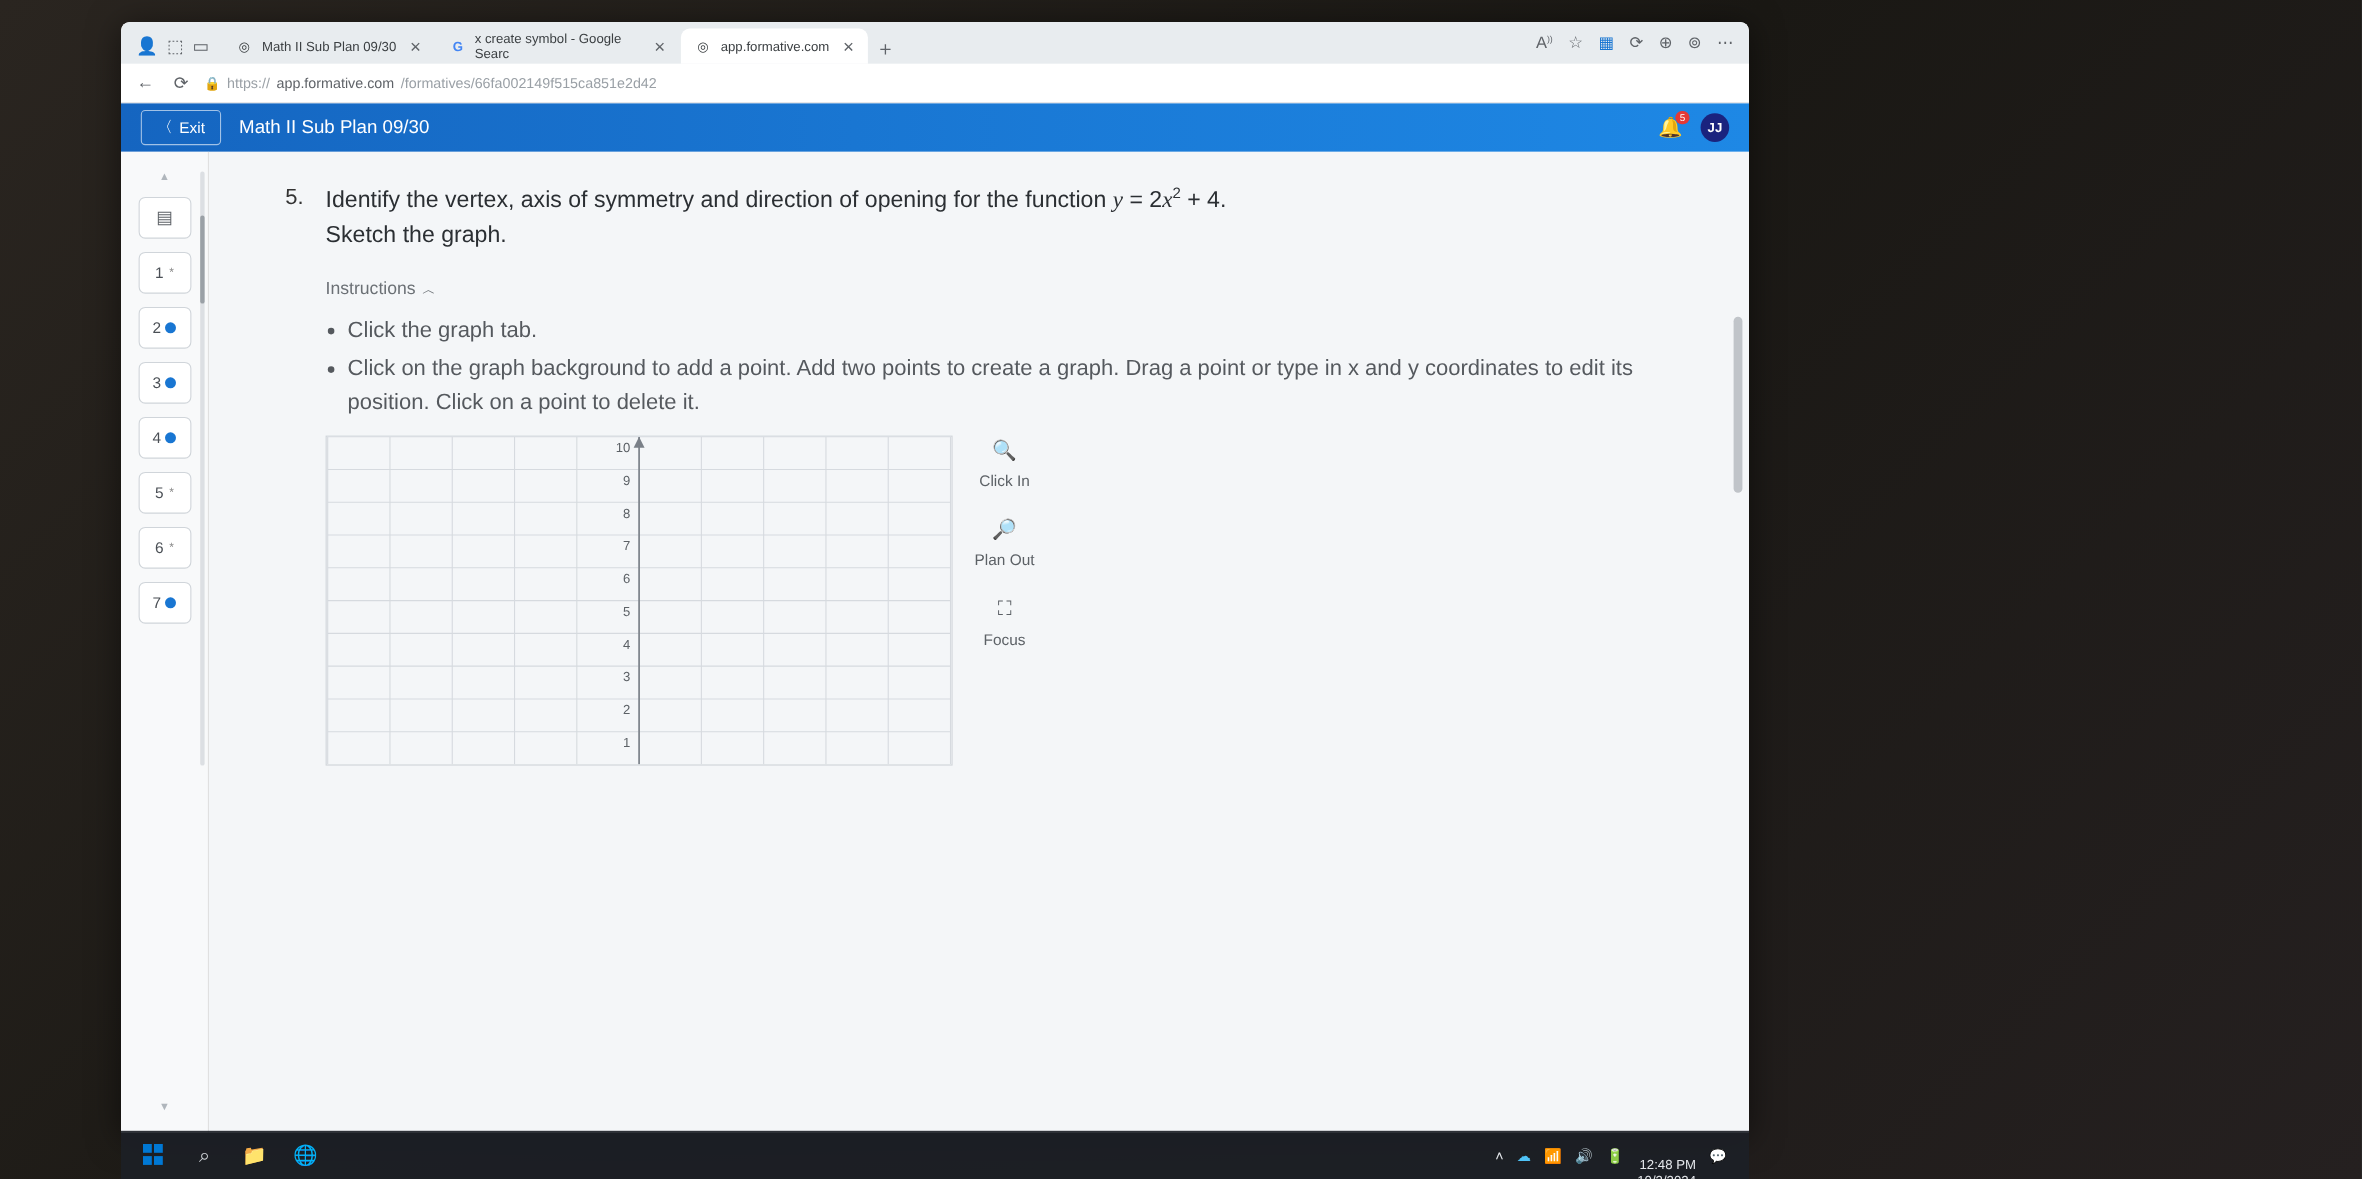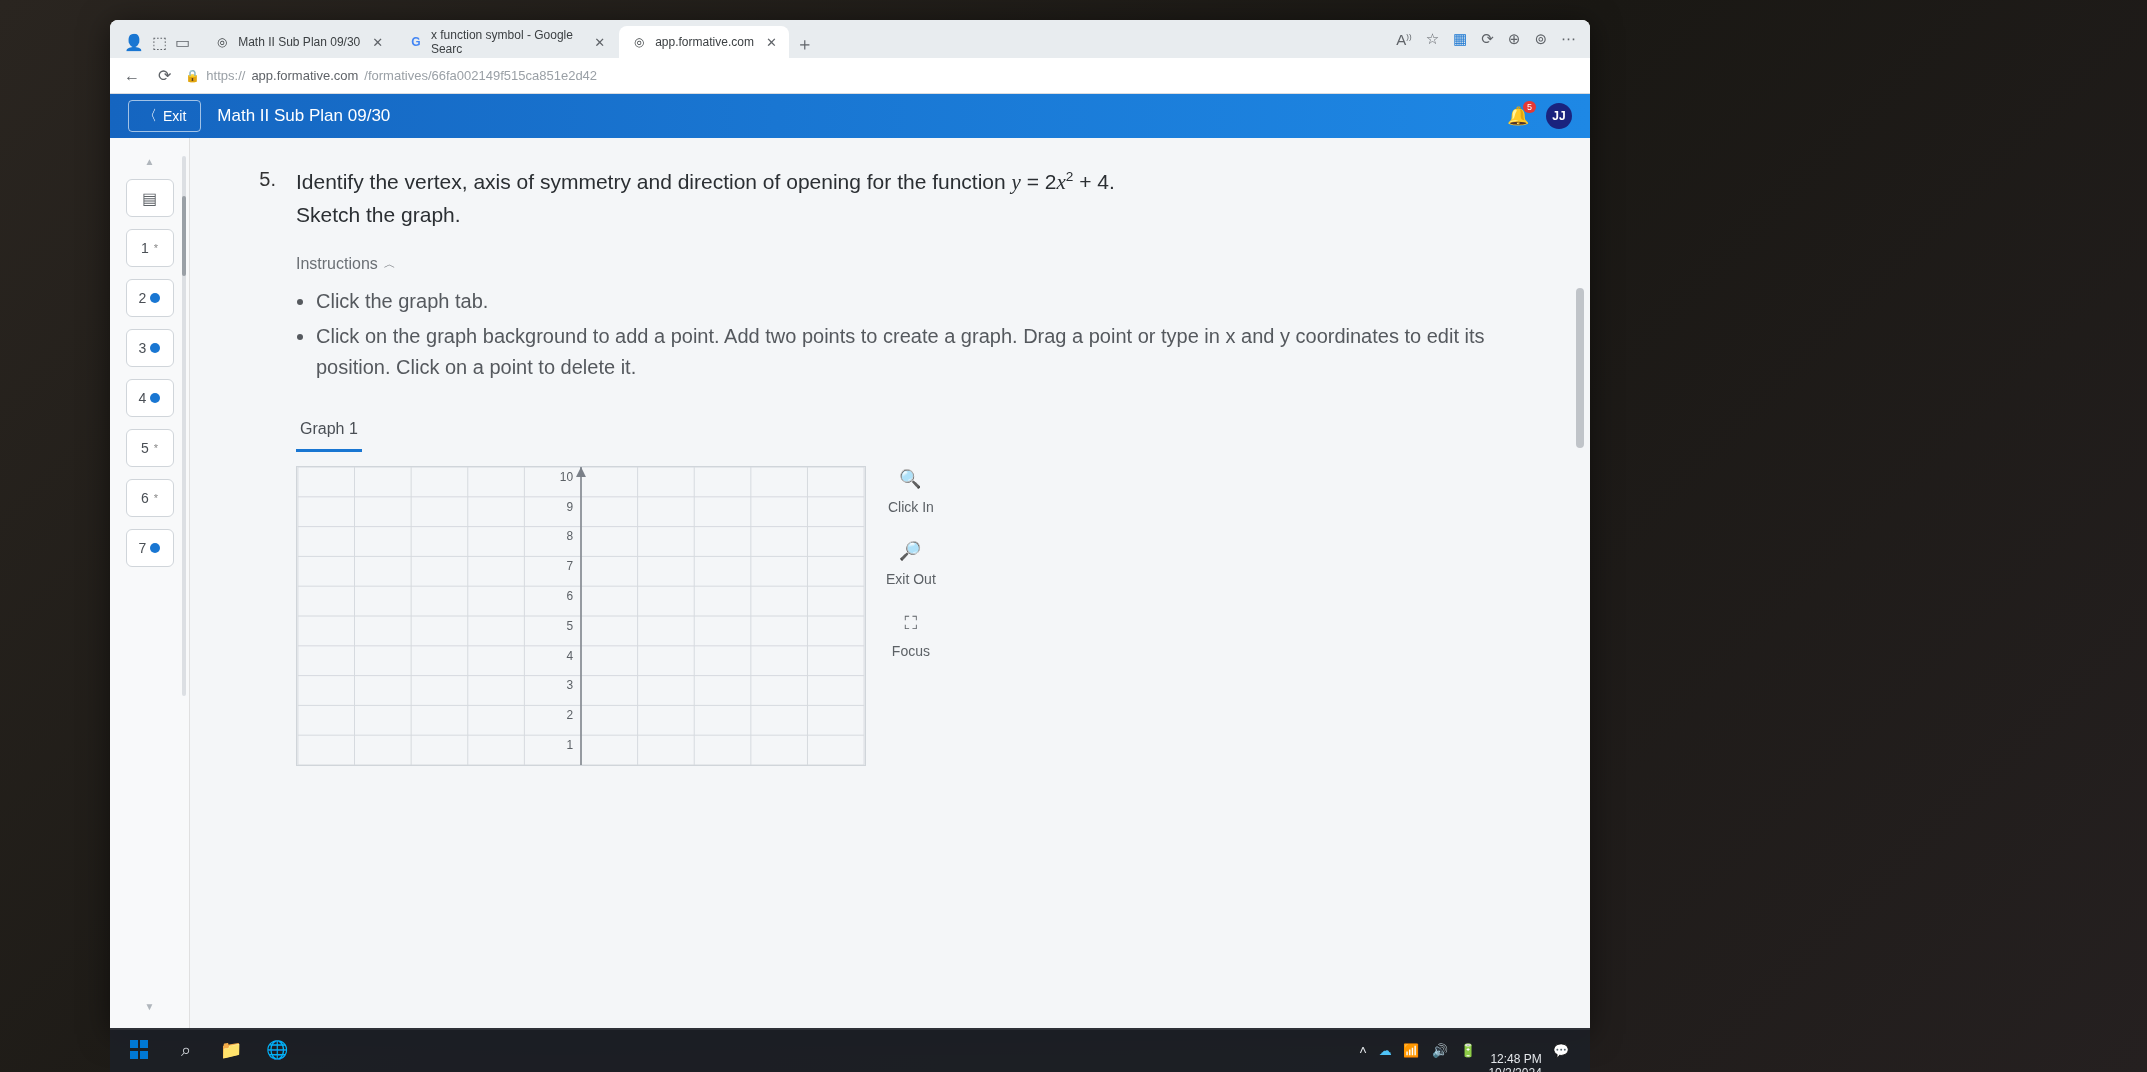"x function symbol - Google" span { text: function -> create }
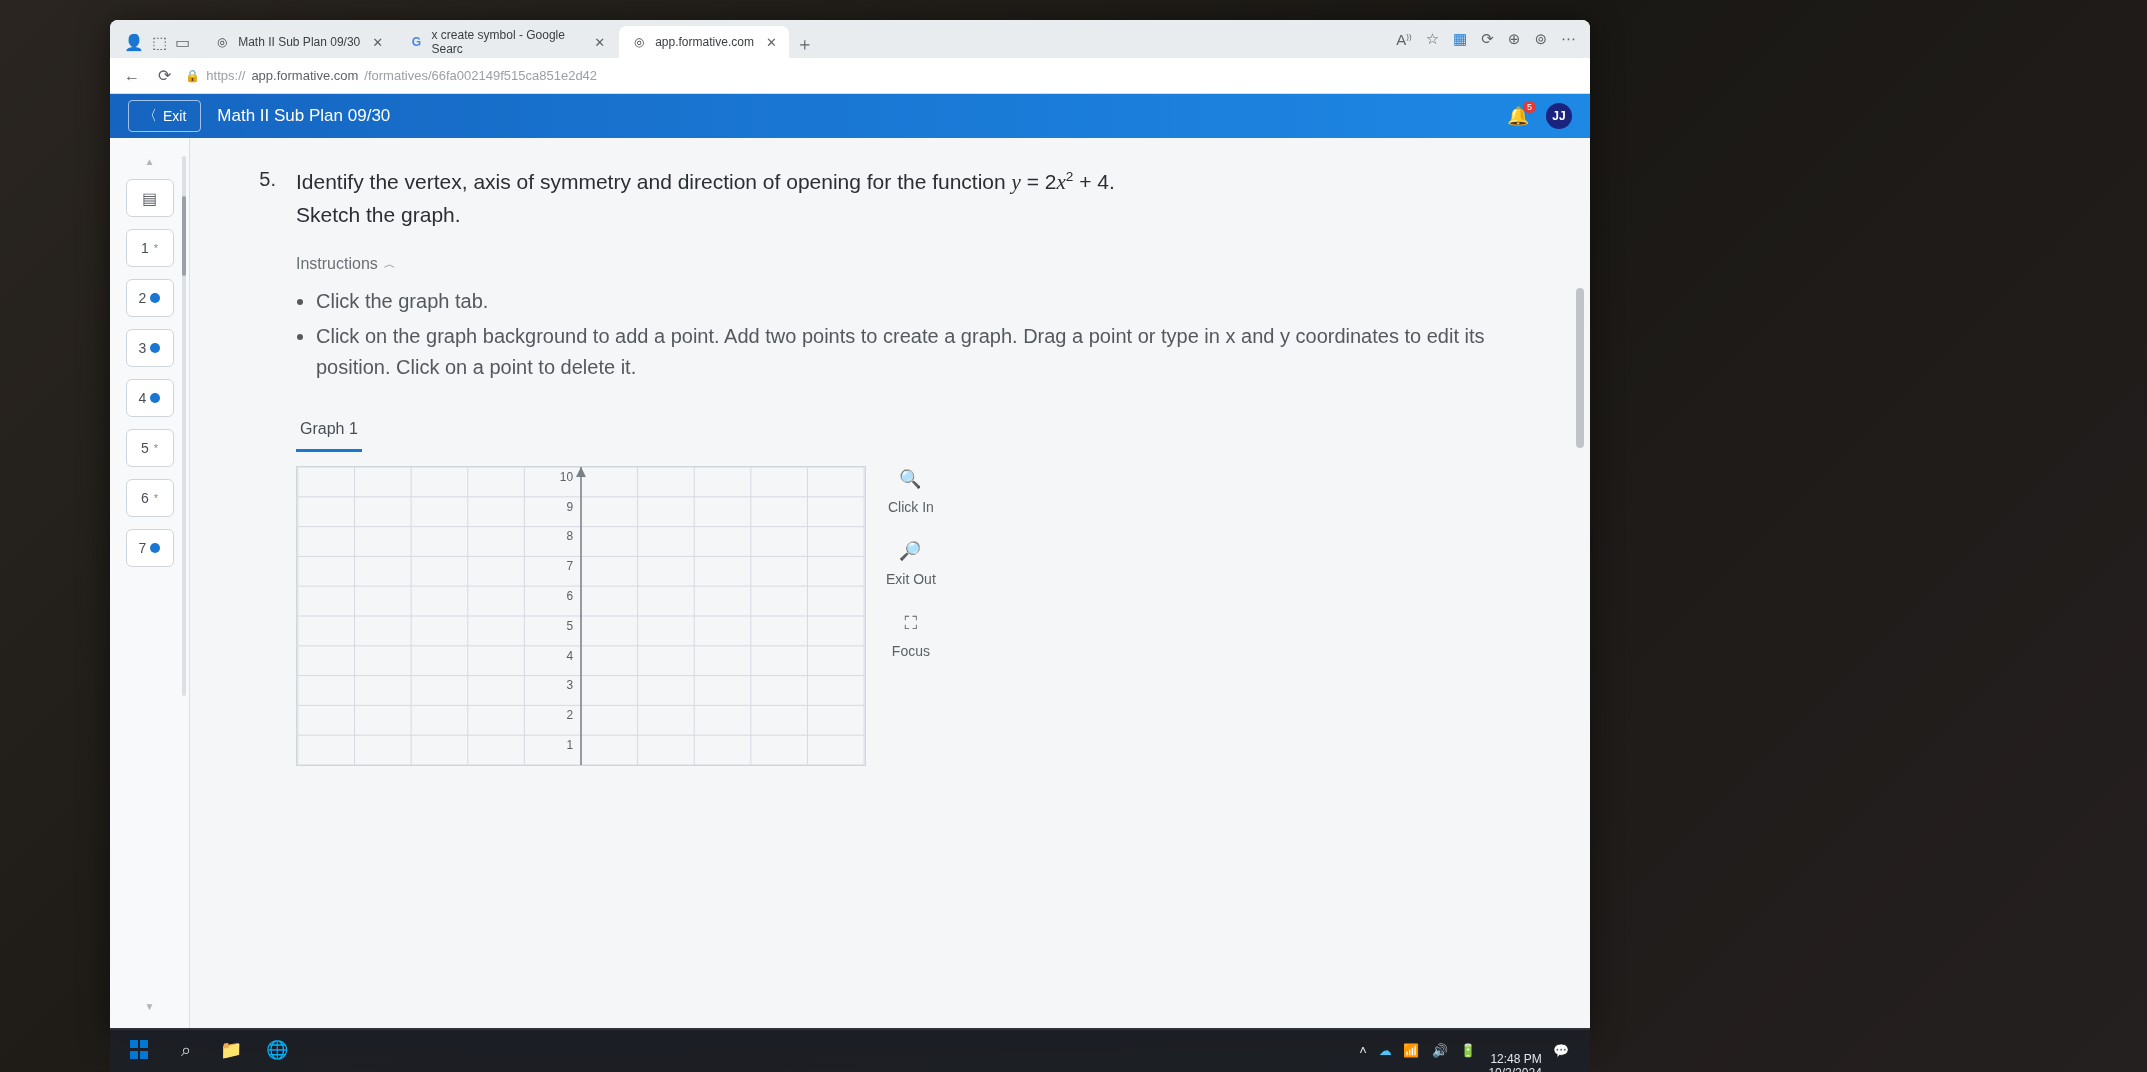"Graph 1" div.graph-tabs { html: <div> <div>Graph 1</div> </div> -> none }
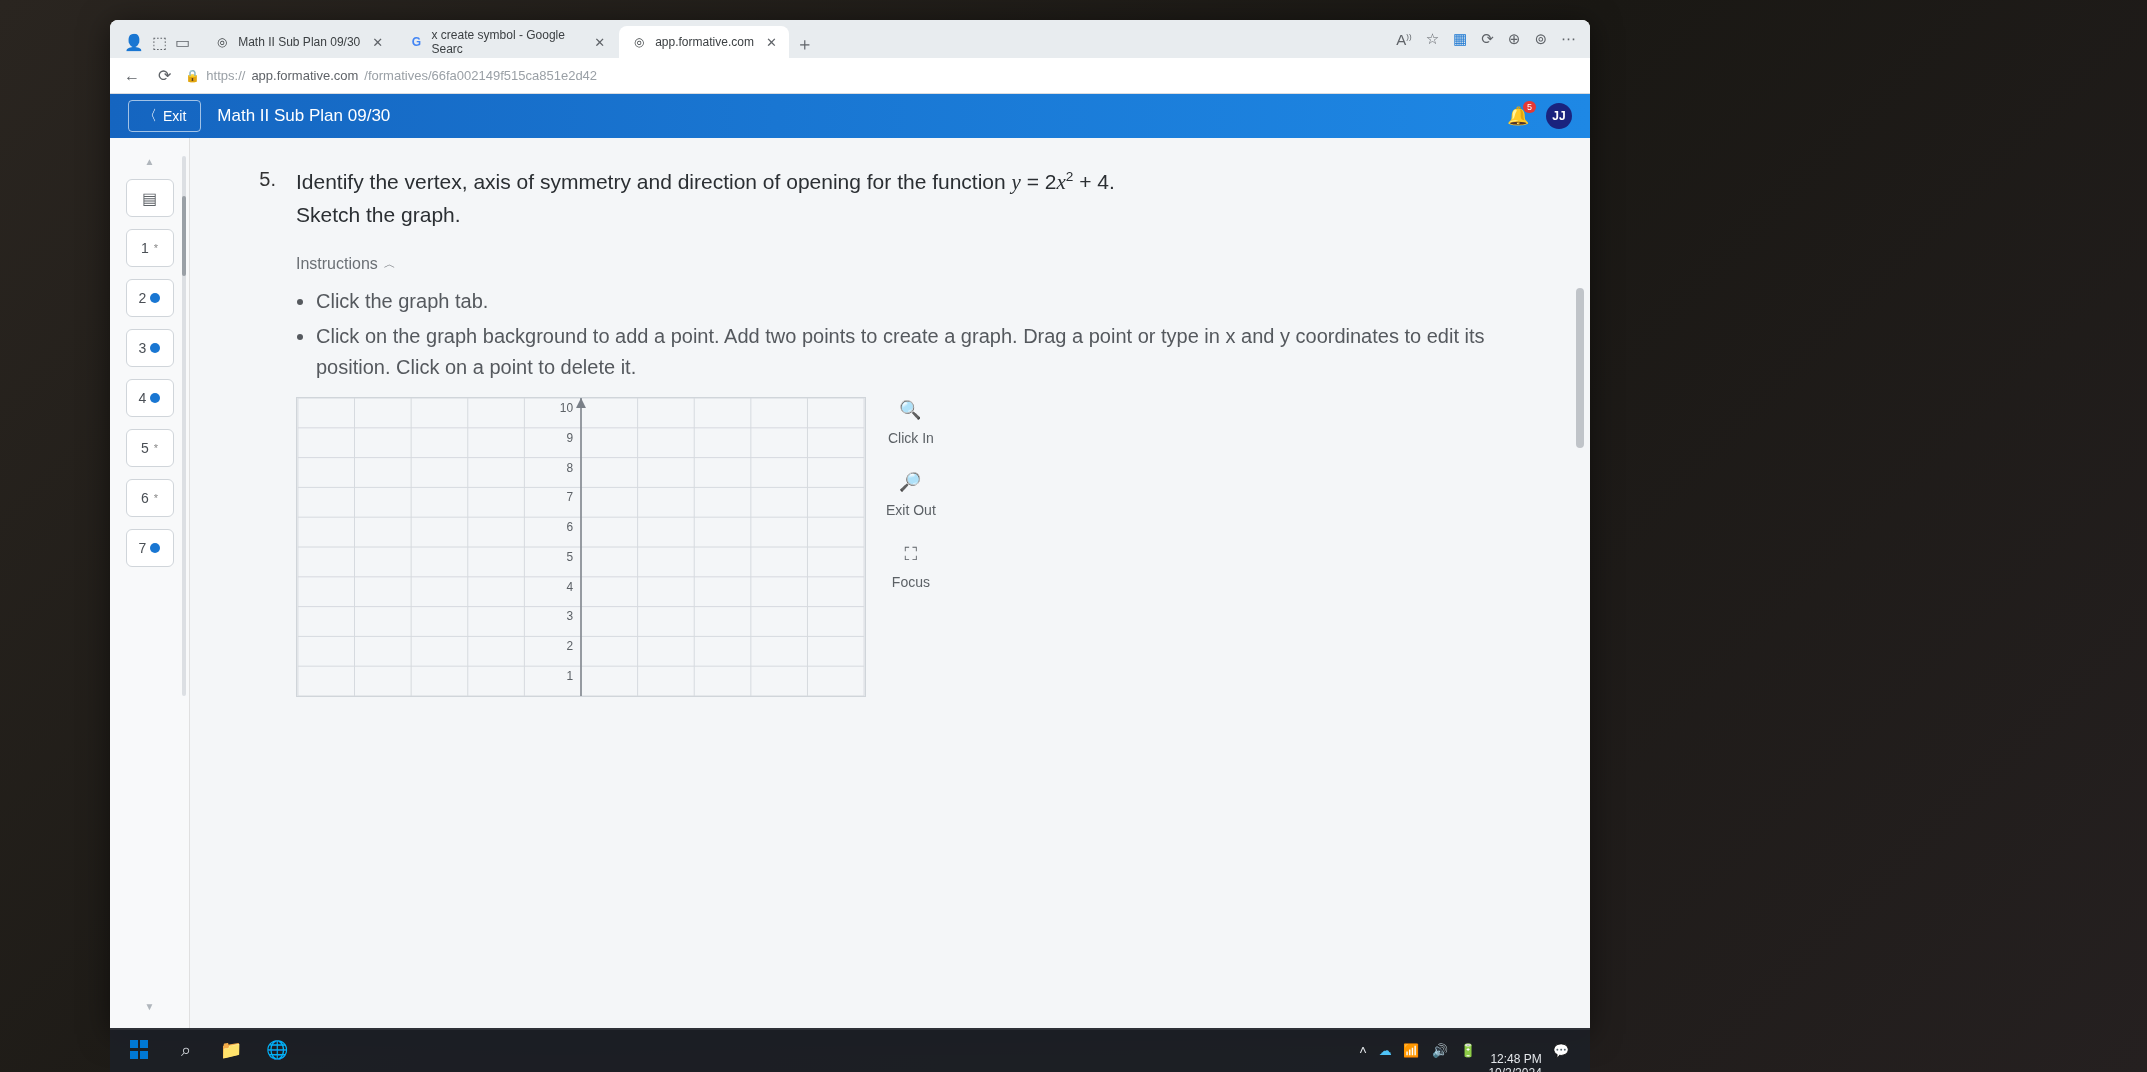"Exit Out" span { text: Exit -> Plan }
